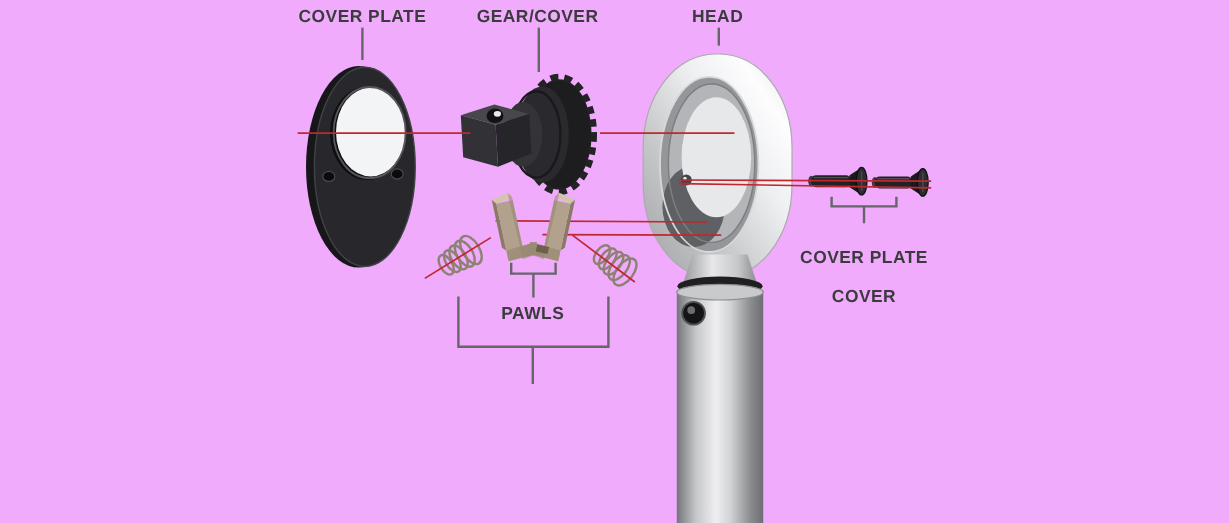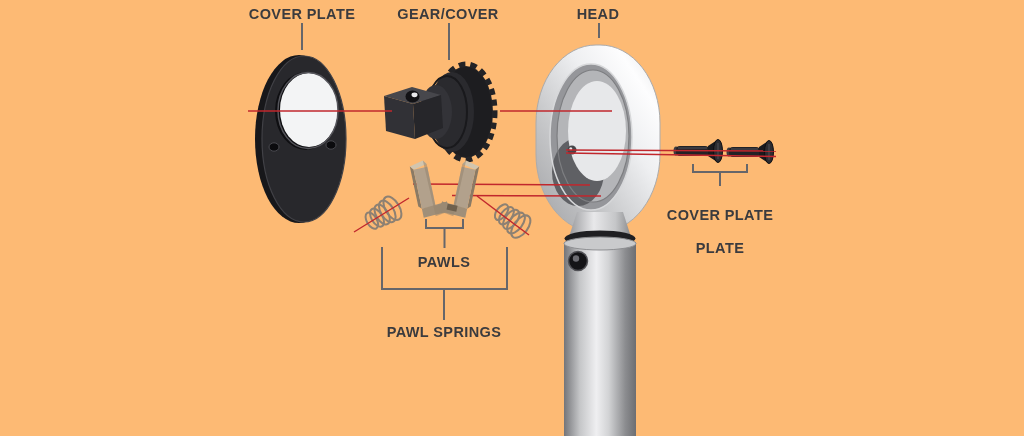"COVER PLATE" #stage { background: #fdba74 -> #f0abfc }
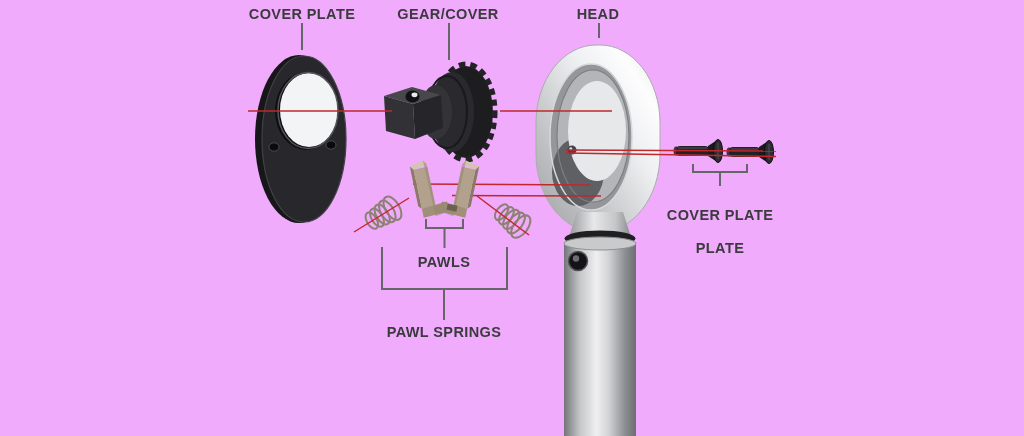"PLATE" div { text: PLATE -> COVER }
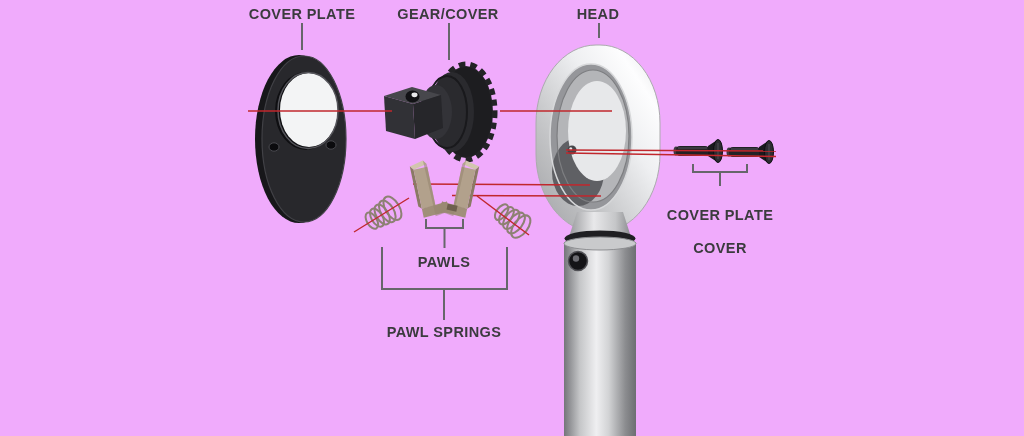"PAWL SPRINGS" div.lbl { html: <div>PAWL SPRINGS</div> -> none }
